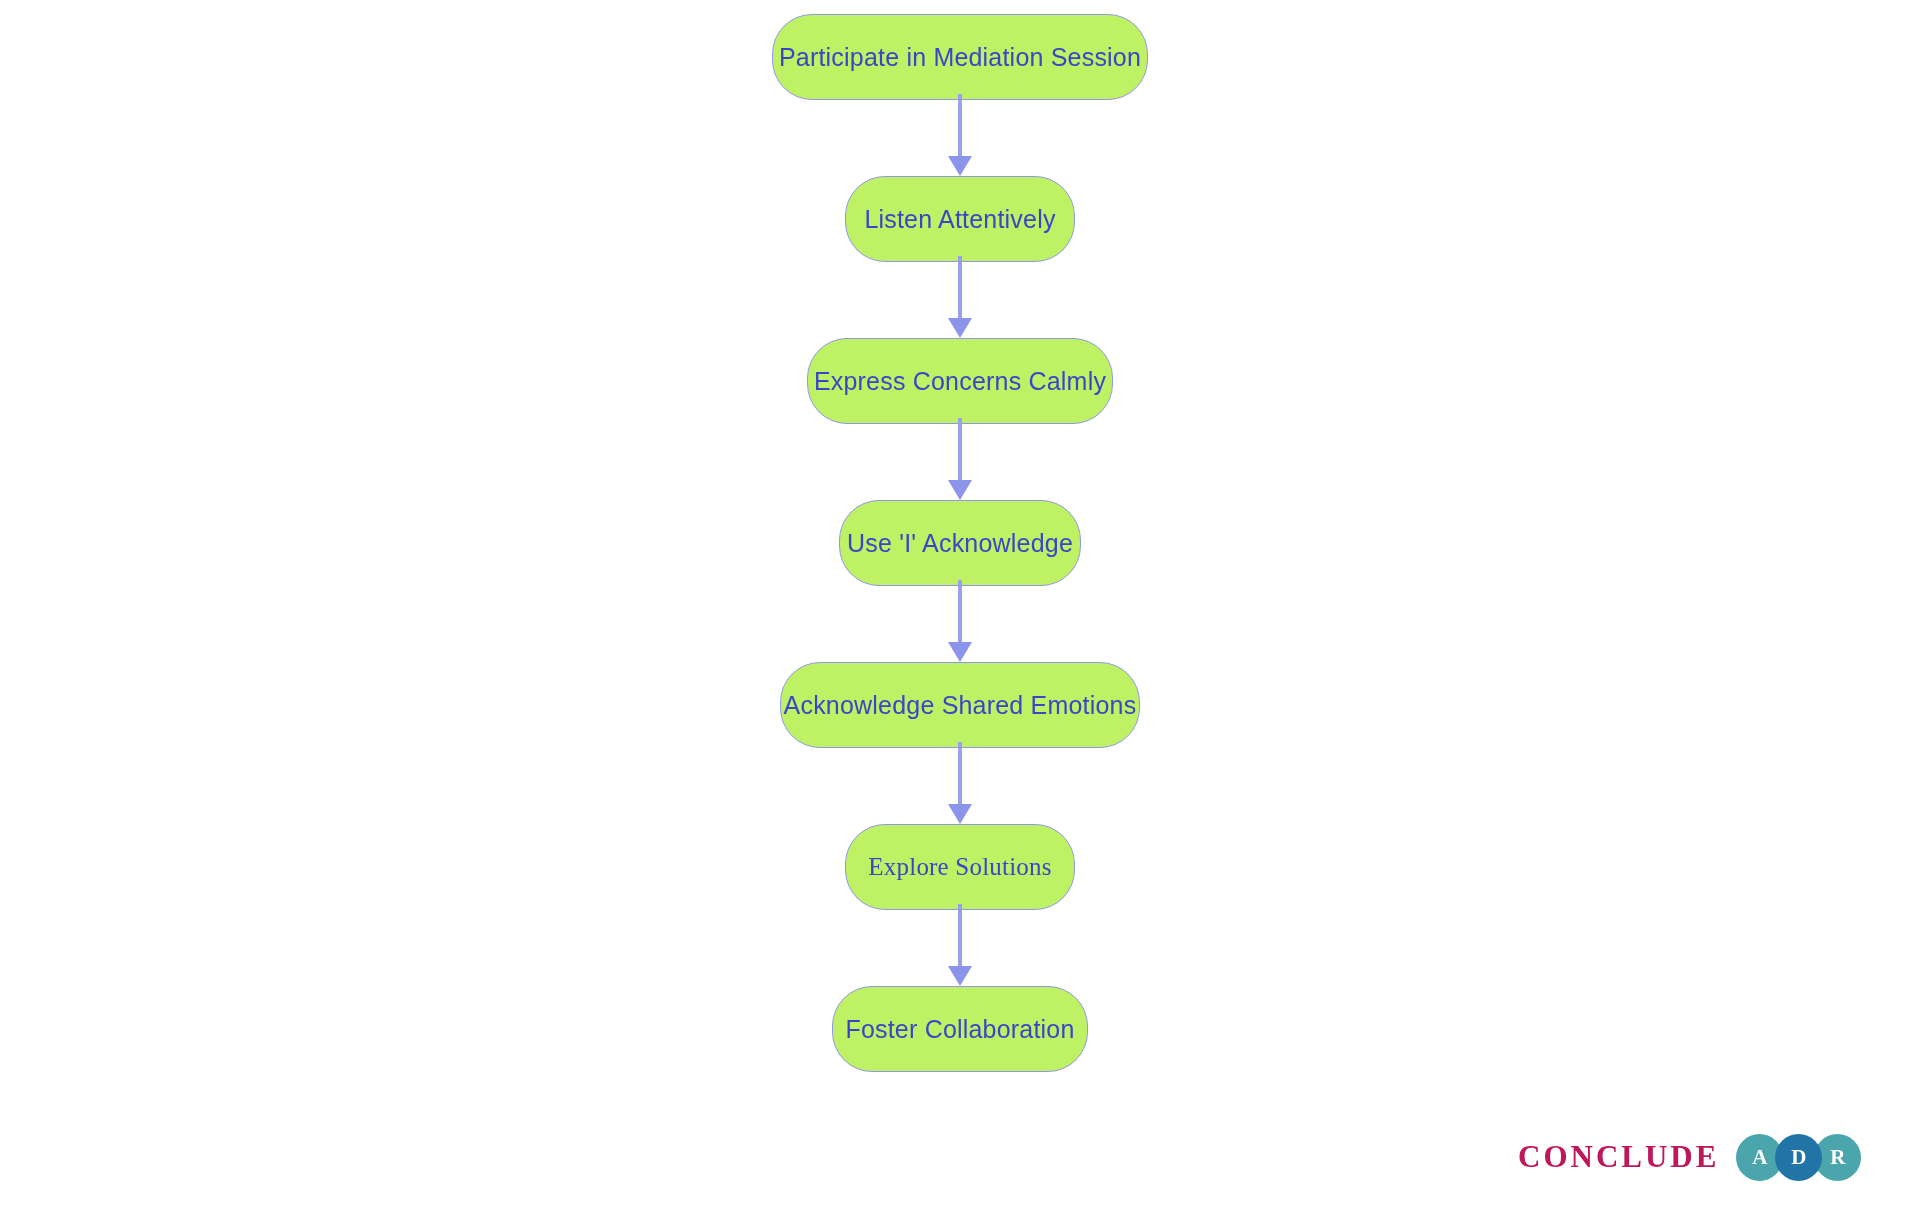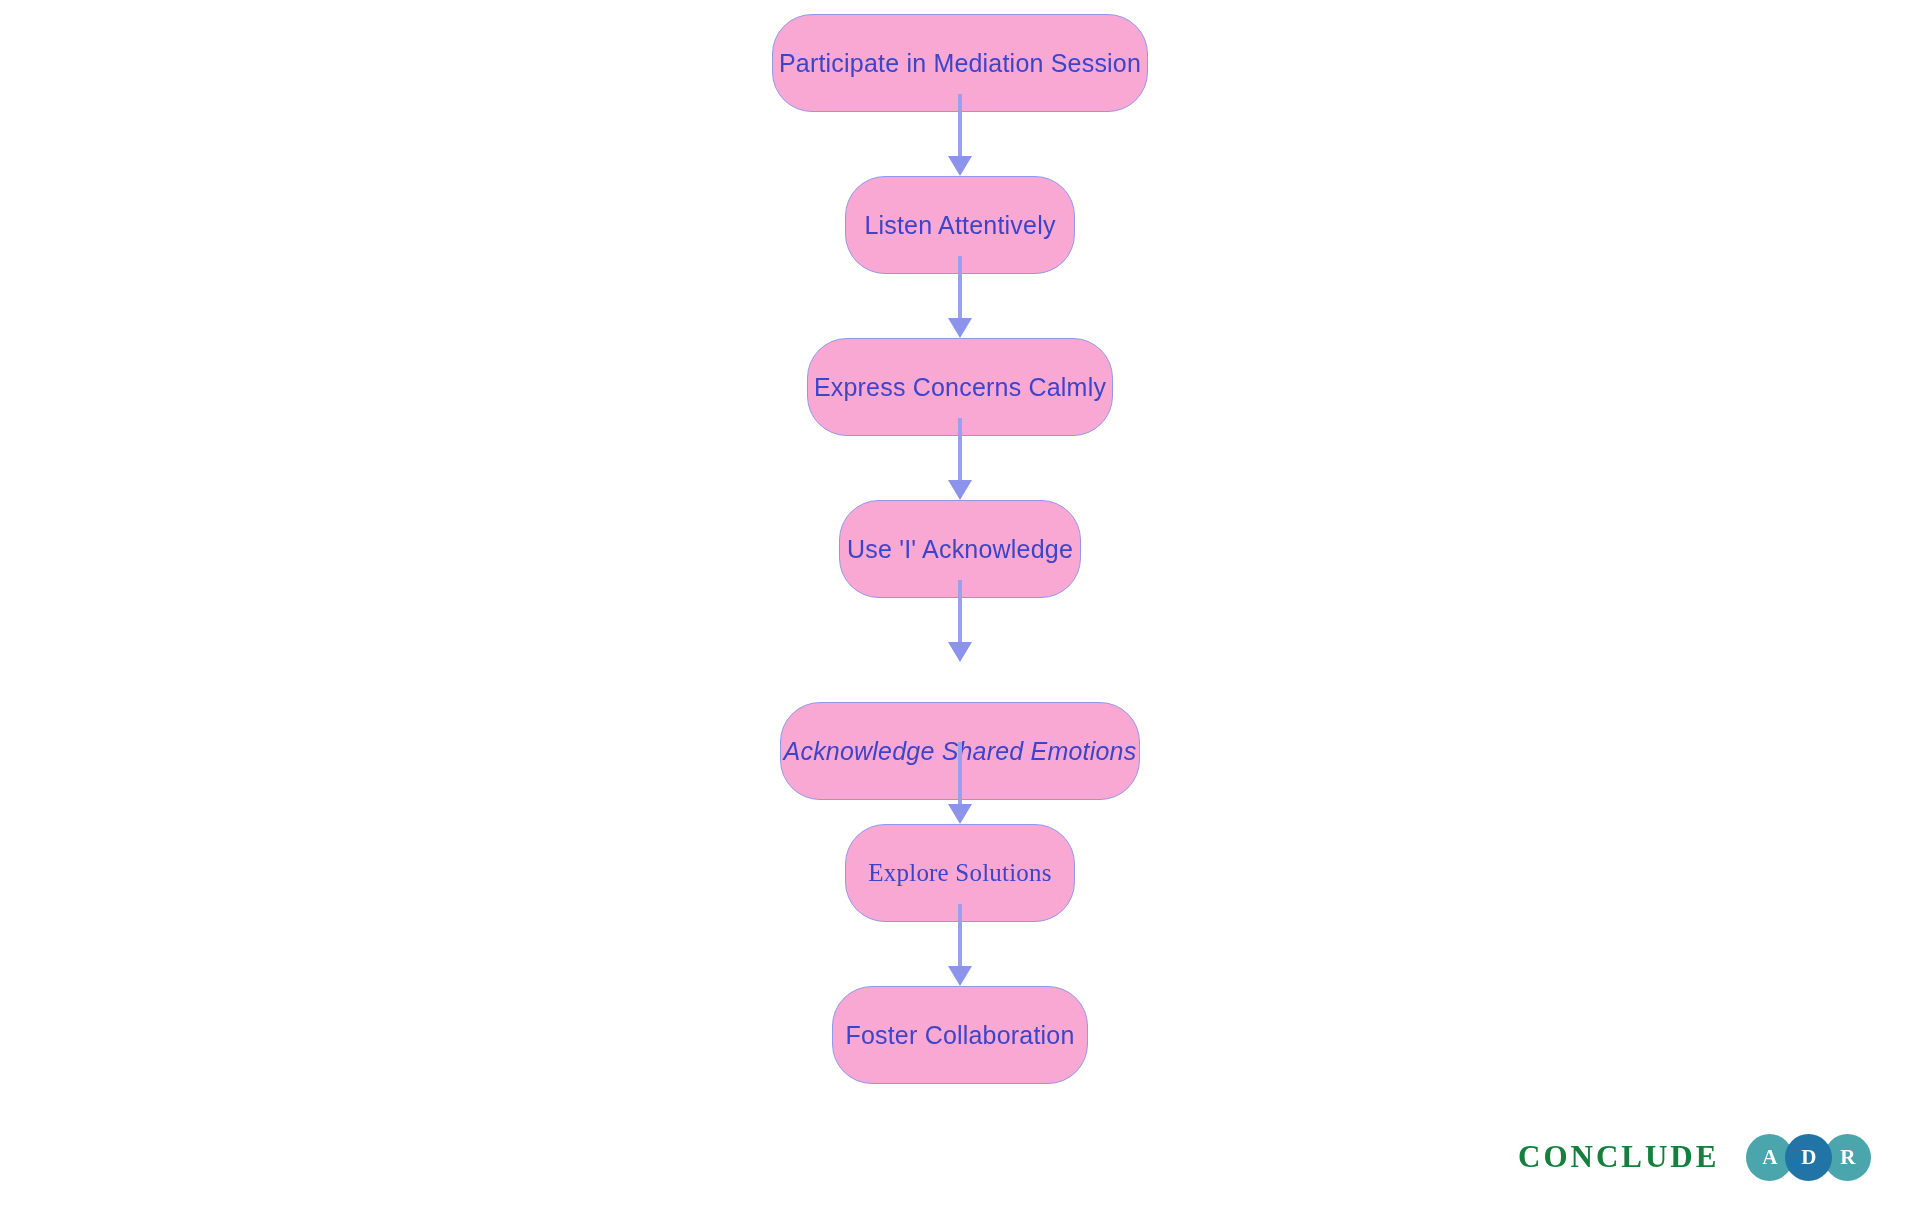"Participate in Mediation Session" .node { background: #f9a8d4 -> #bef264; height: 98px -> 86px }
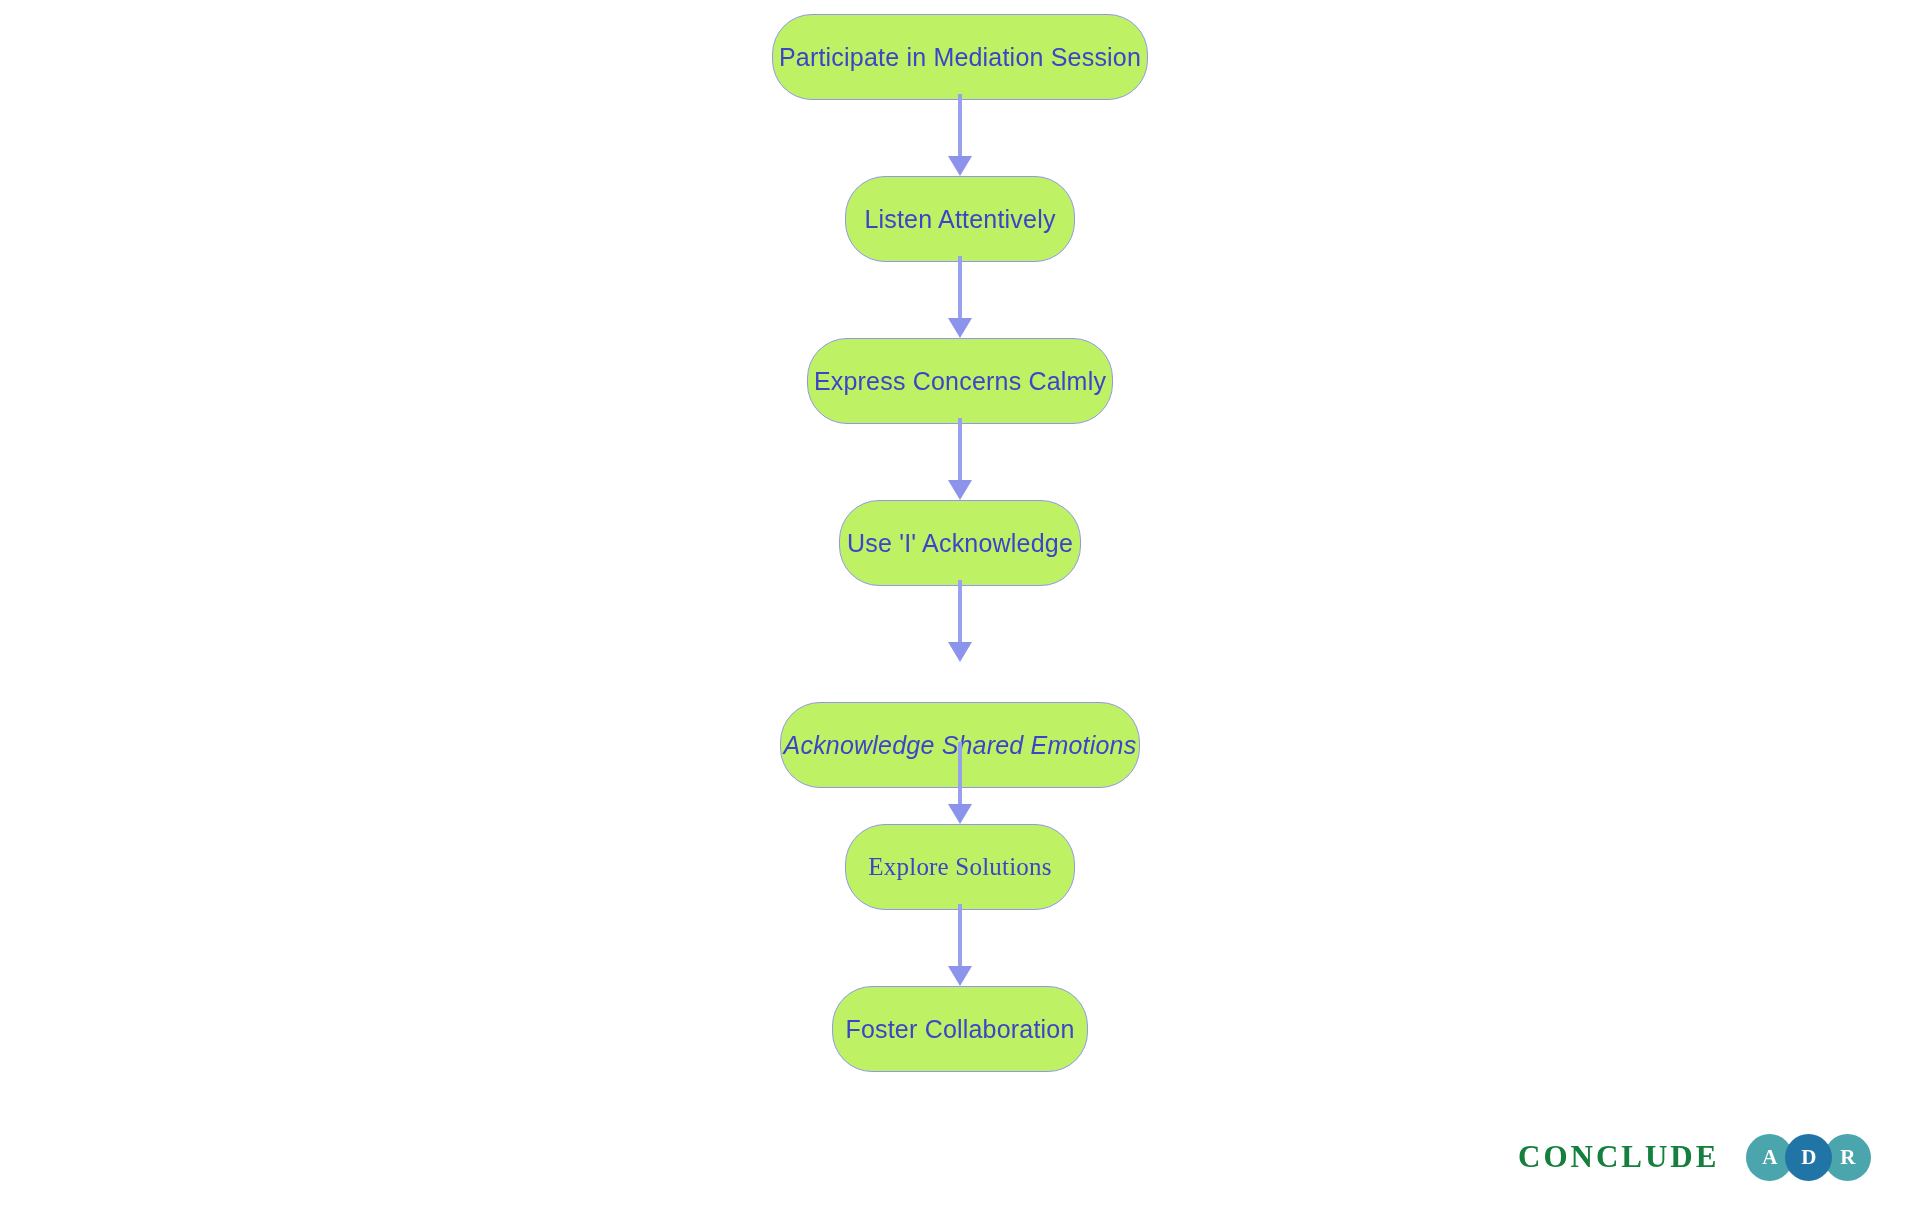"Acknowledge Shared Emotions" div.node { font-style: italic -> none; top: 702px -> 662px }
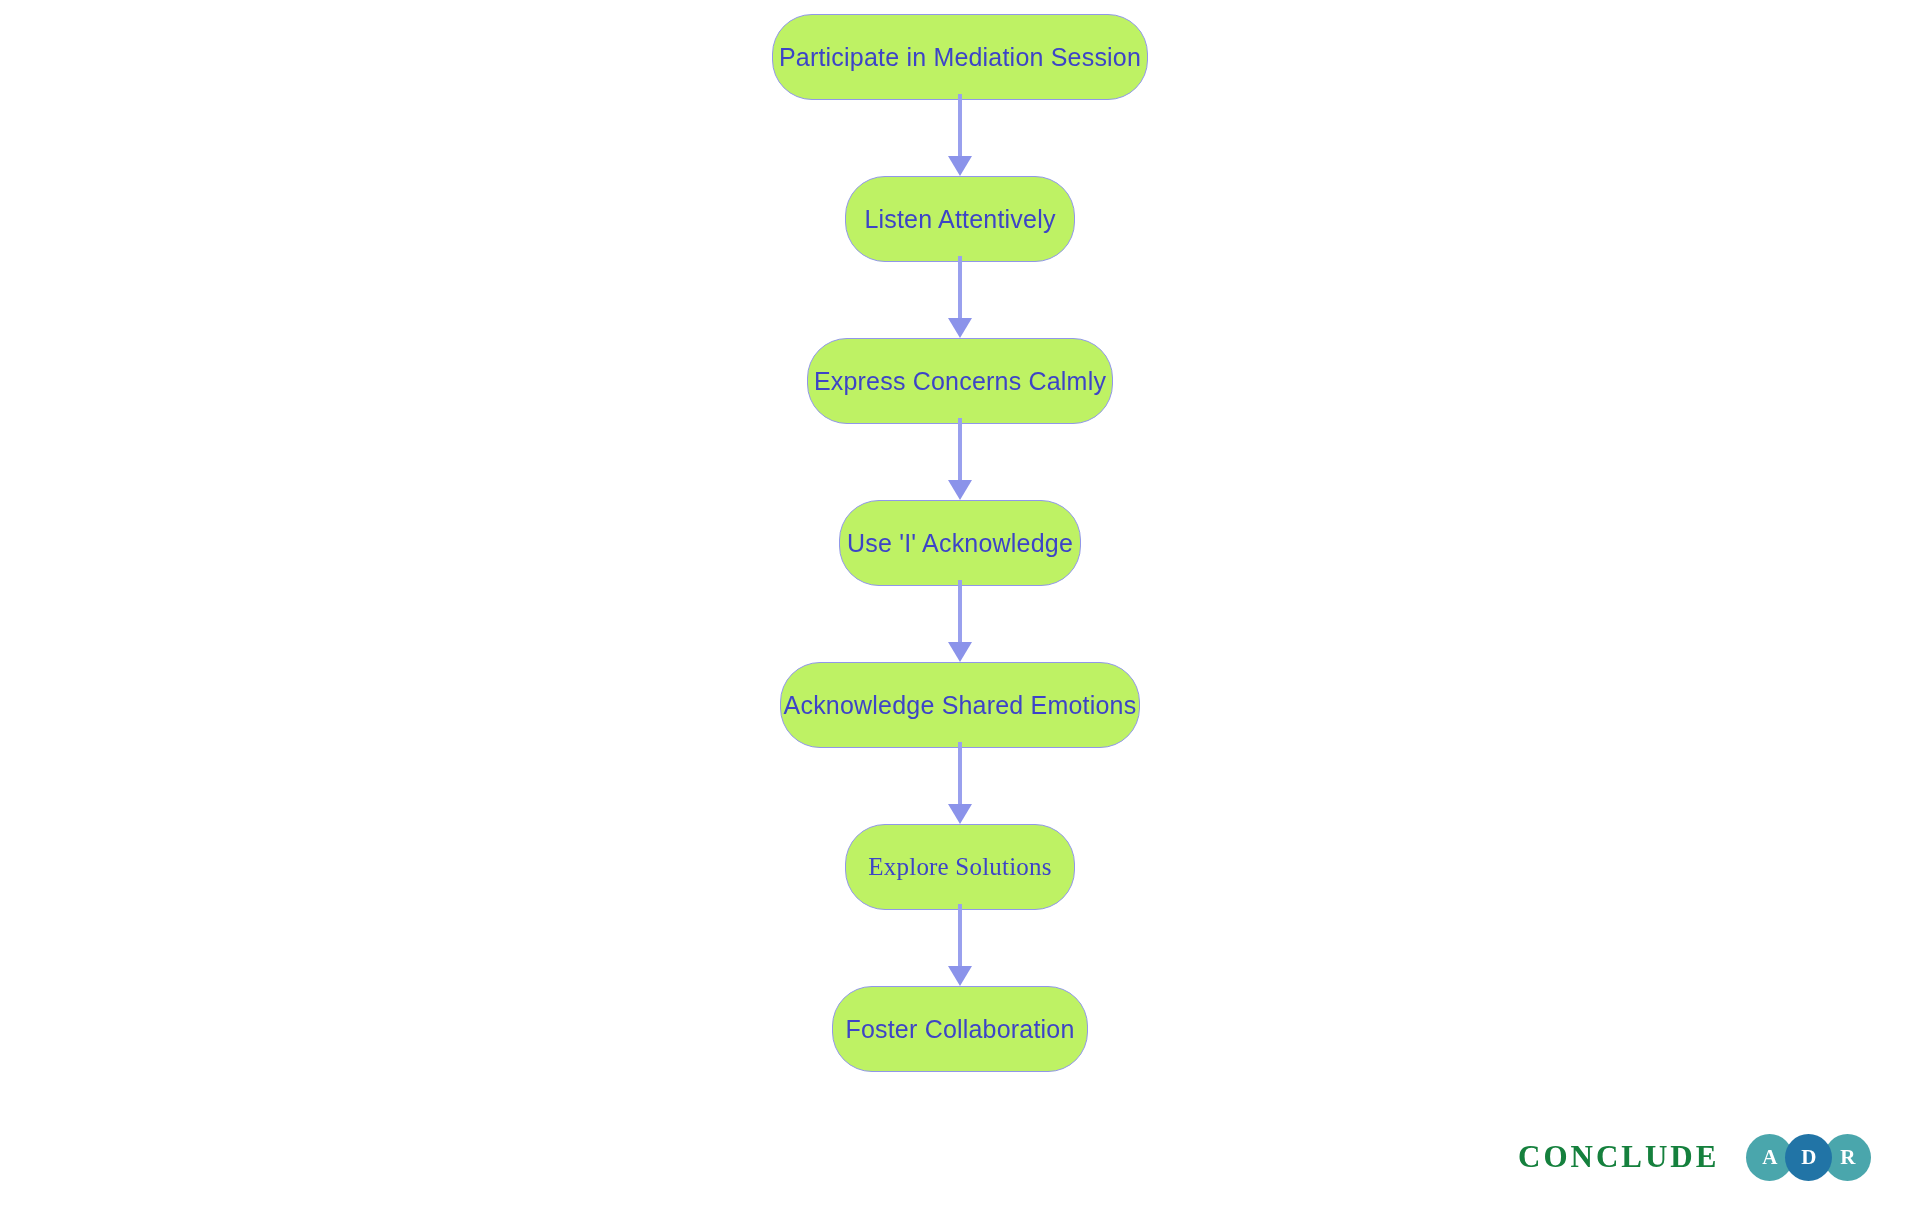"CONCLUDE" .logo-wordmark { color: #15803d -> #be185d; margin-right: 27px -> 17px }
